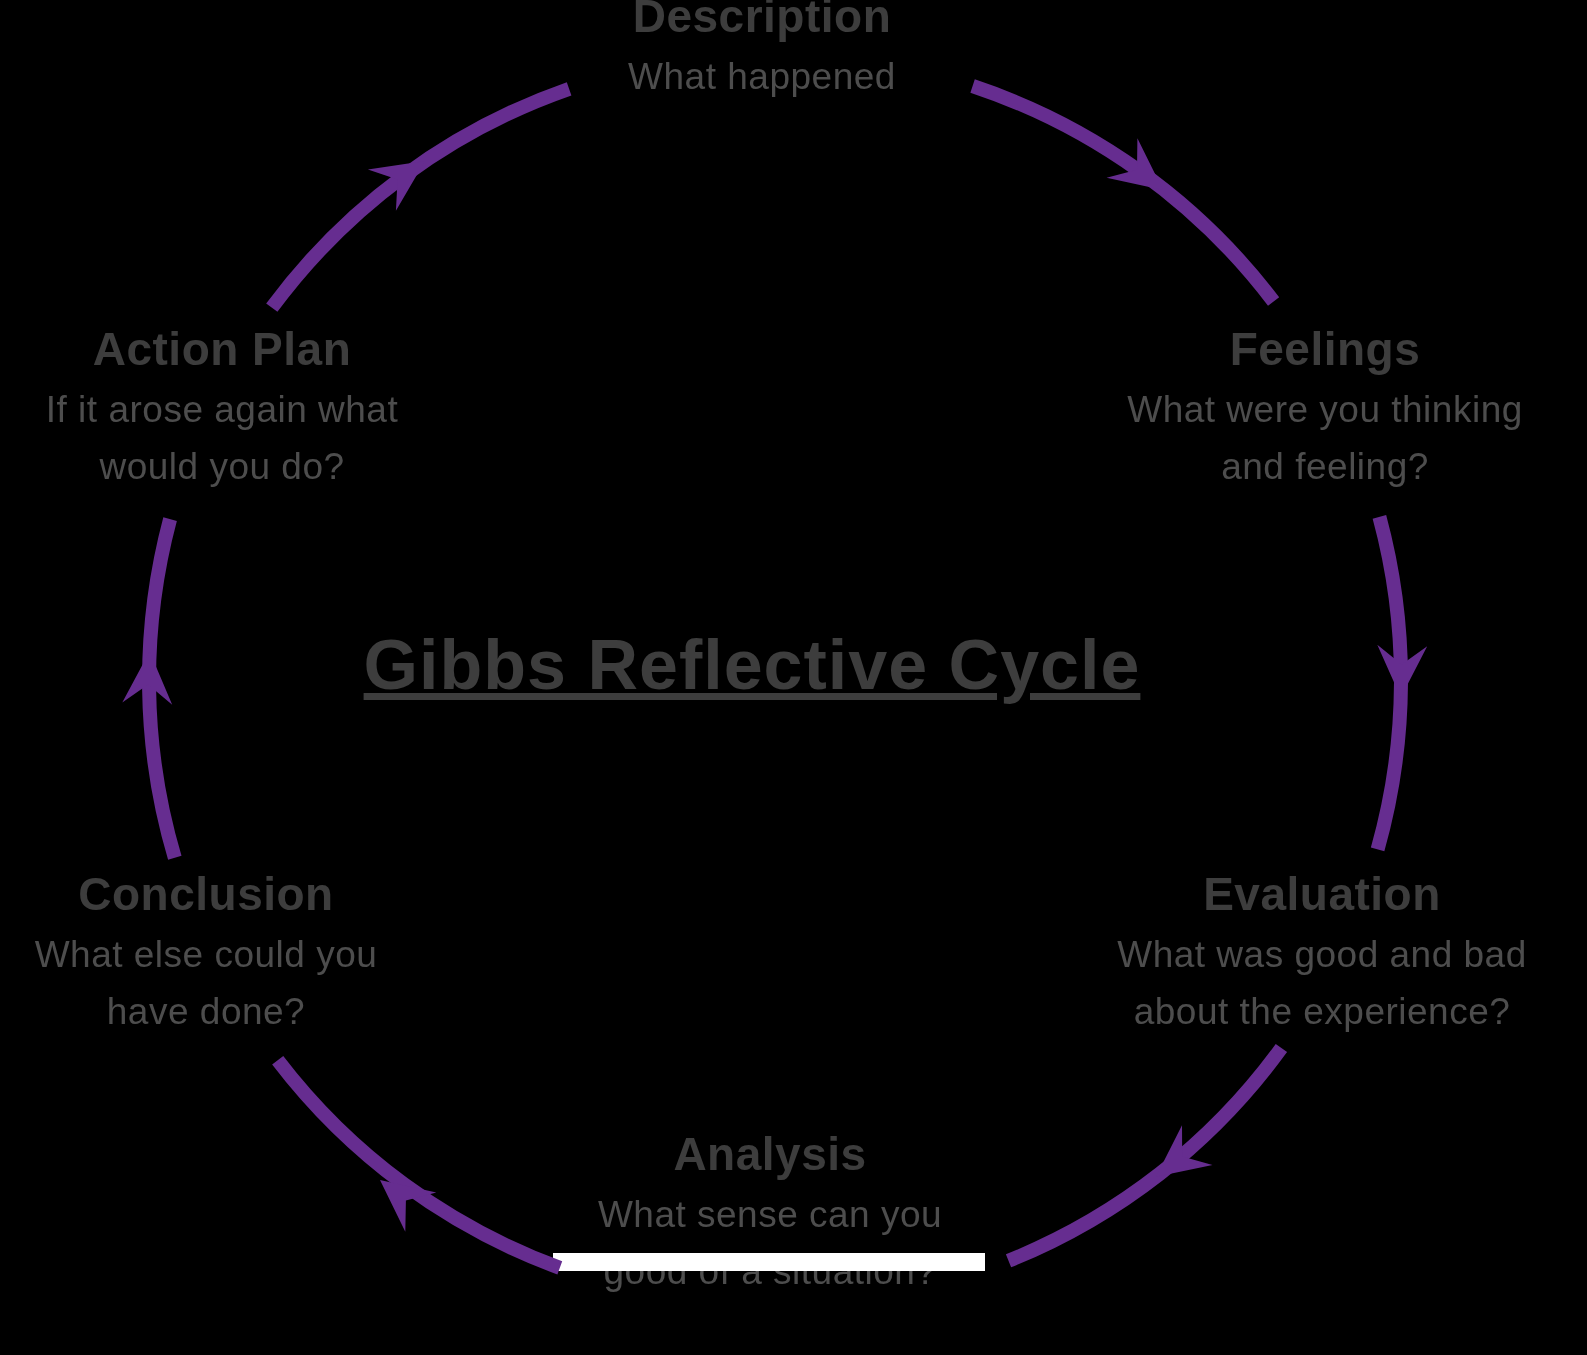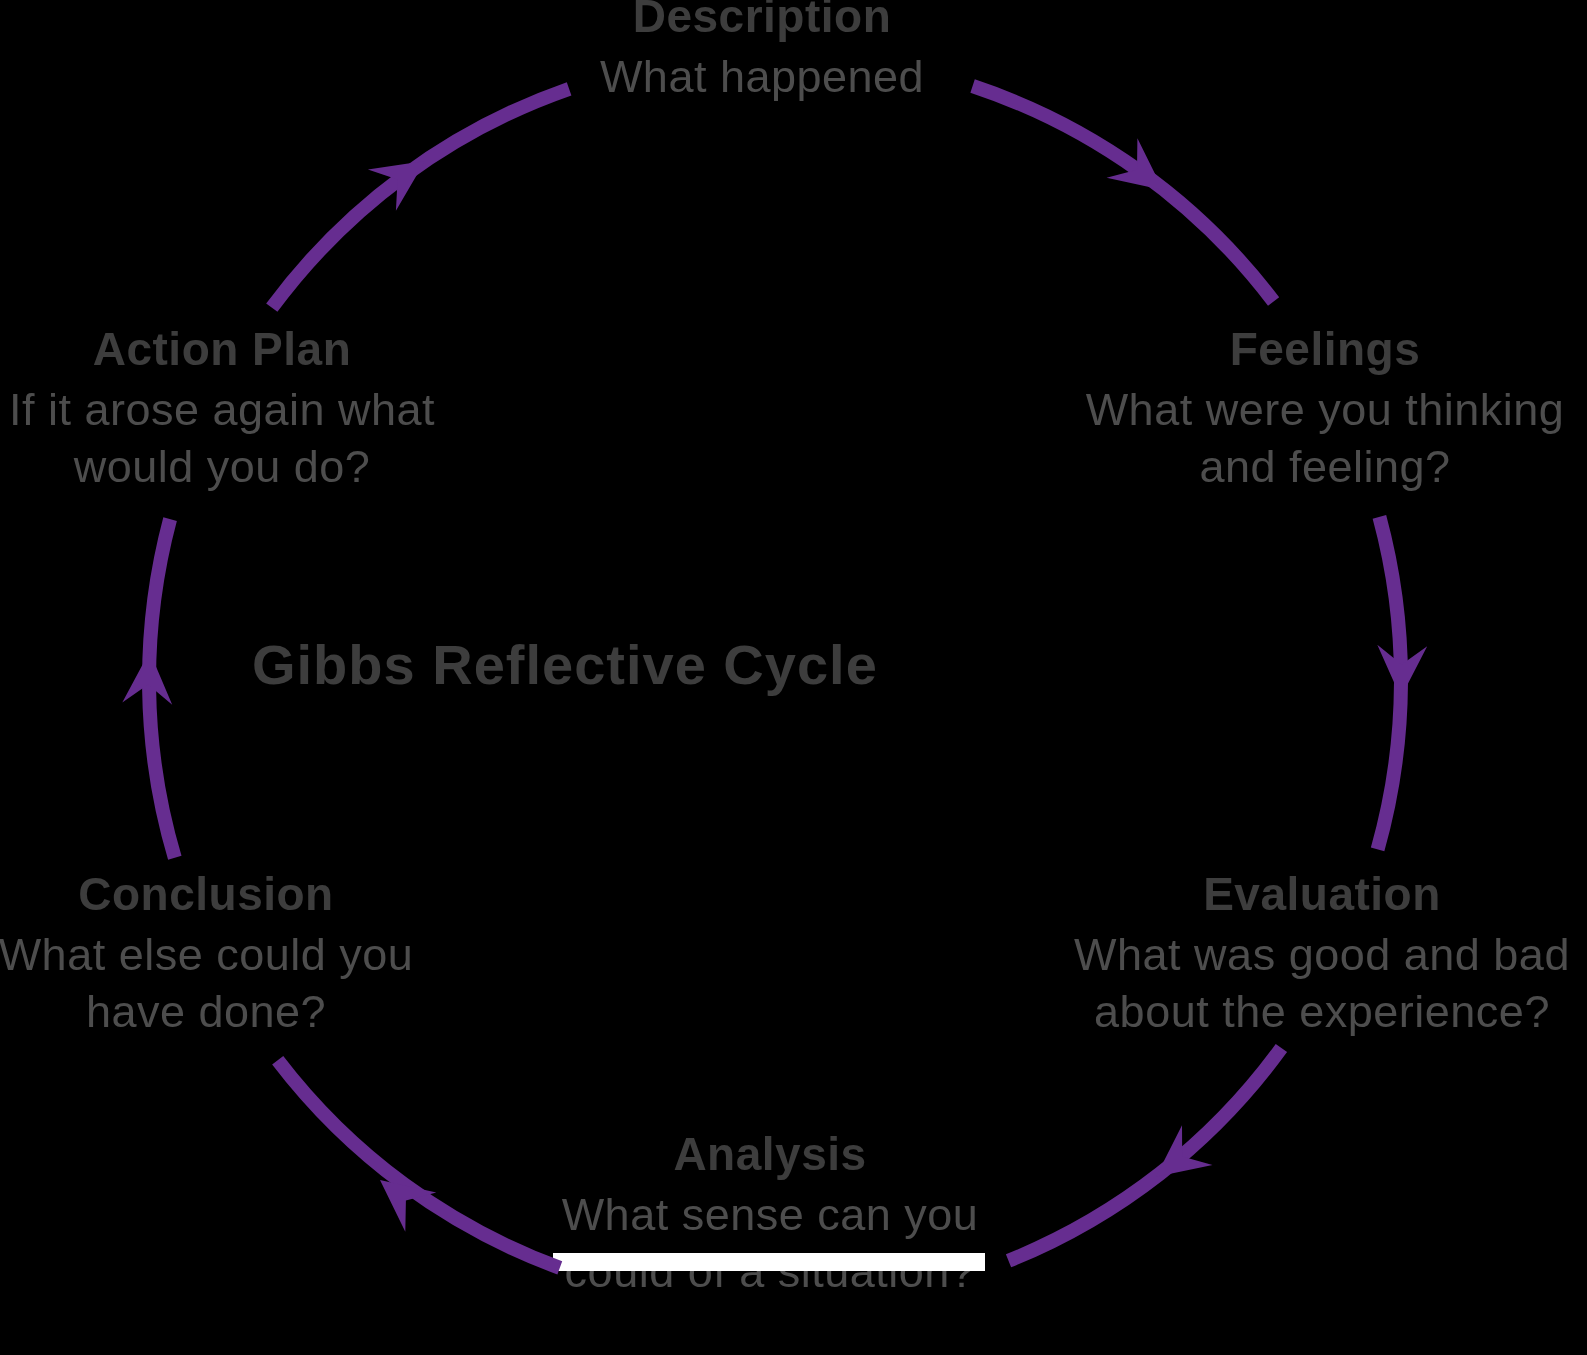"What happened" .stage .sub { font-size: 45px -> 37px }
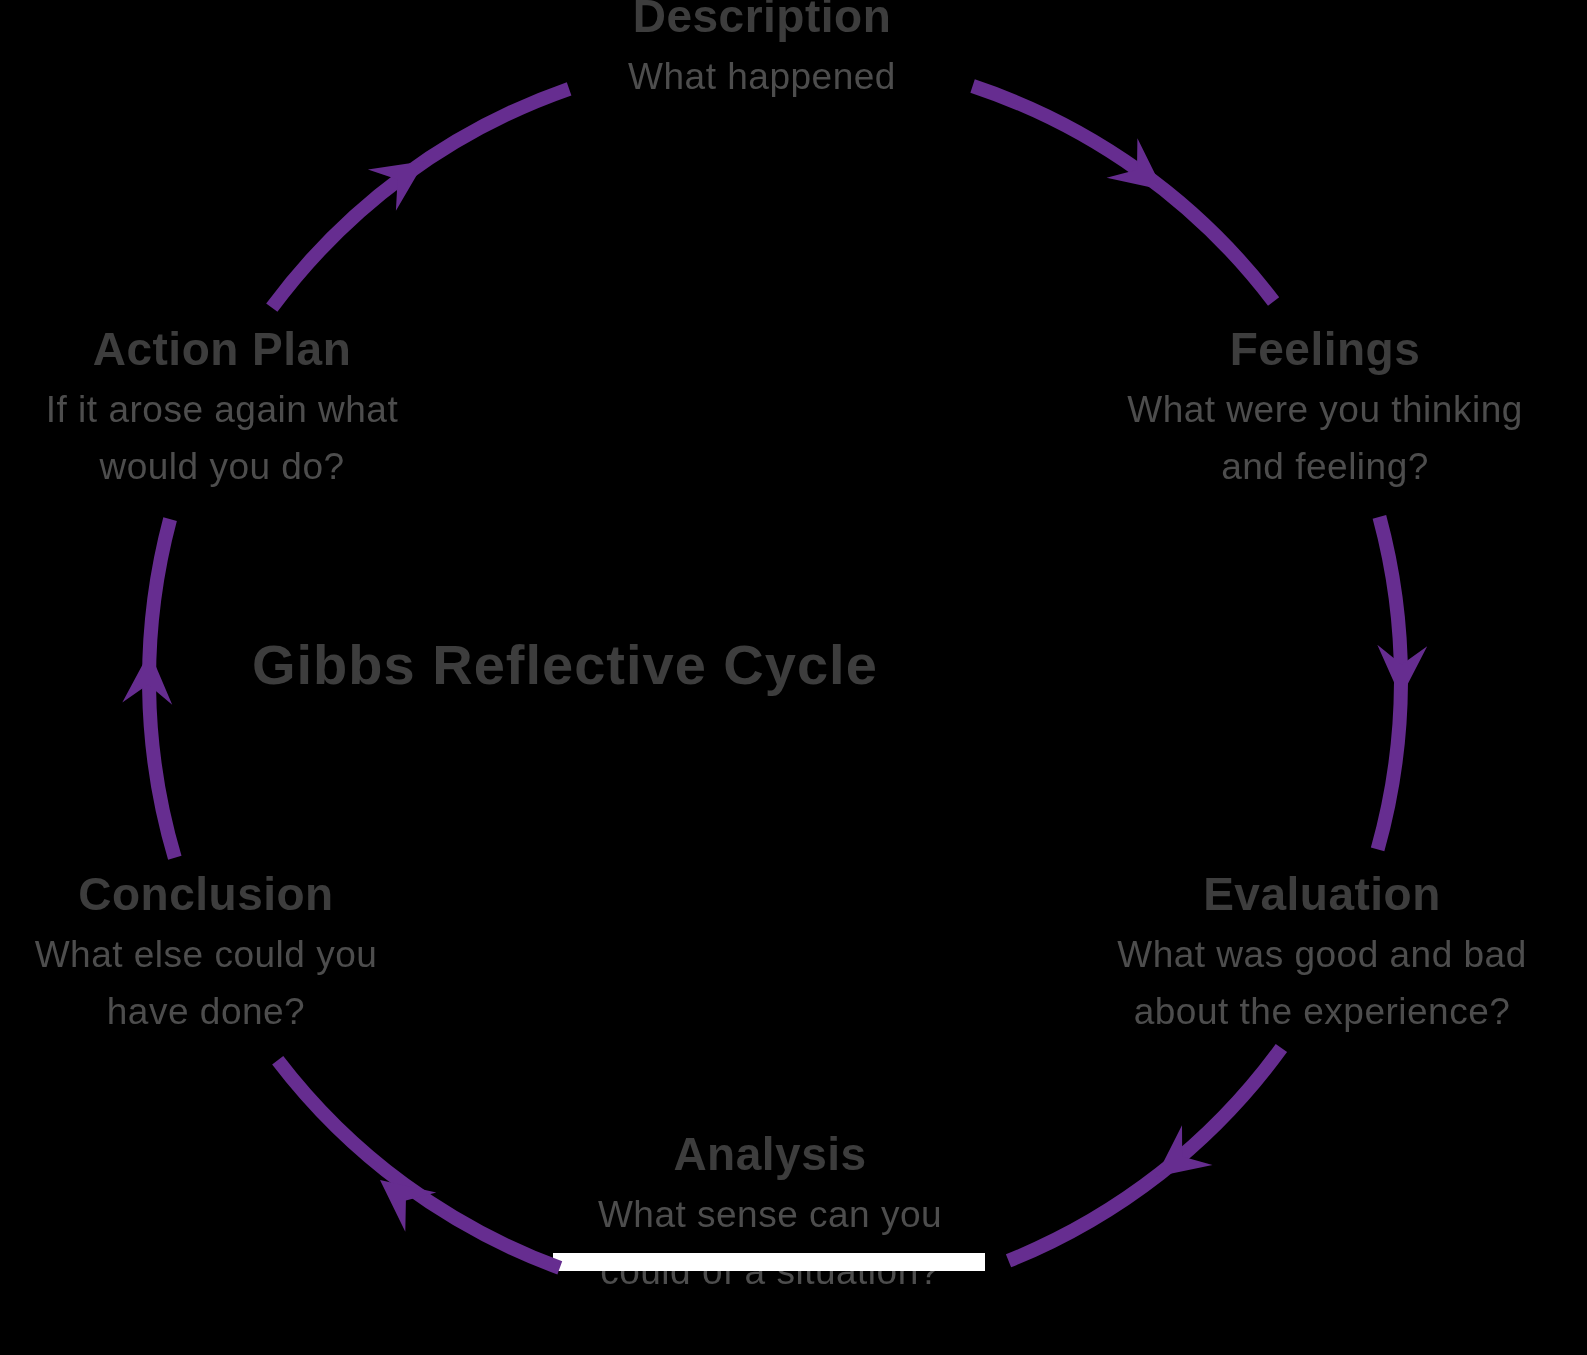"Gibbs Reflective Cycle" #cycle-title { font-size: 56px -> 70px; text-align: none -> center; text-decoration: none -> underline }
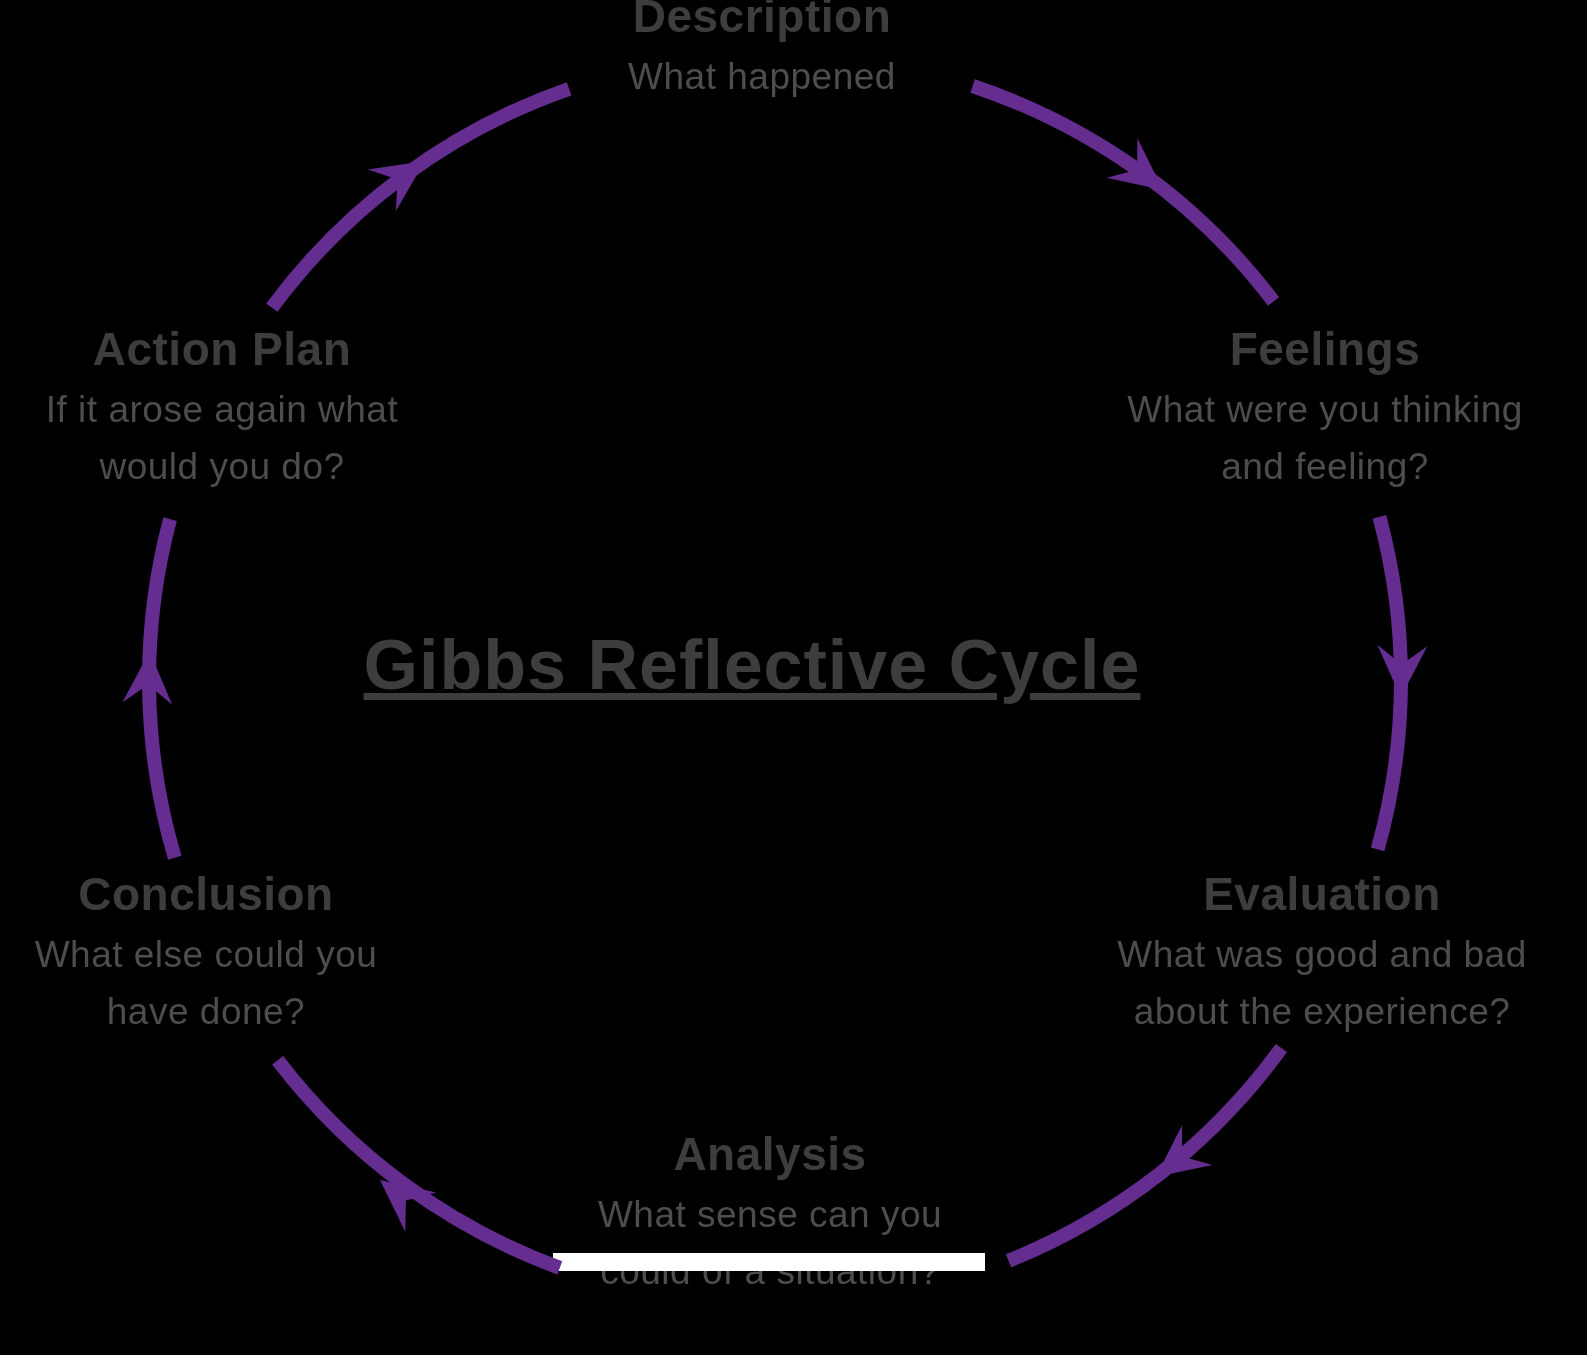"could of a situation?" span.sub { text: could -> good }
